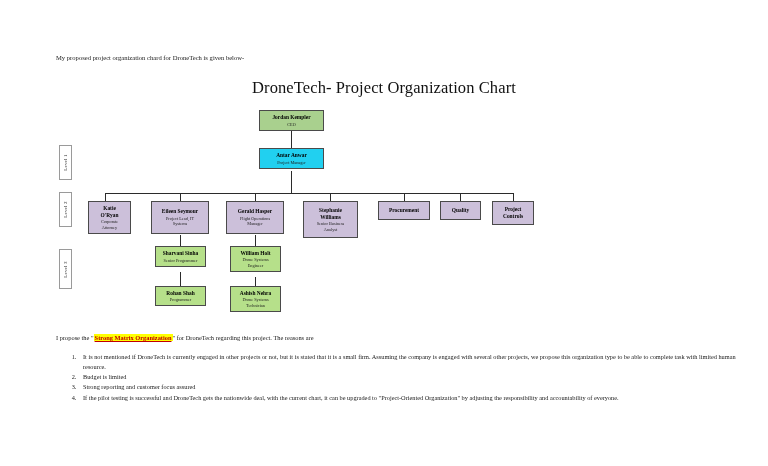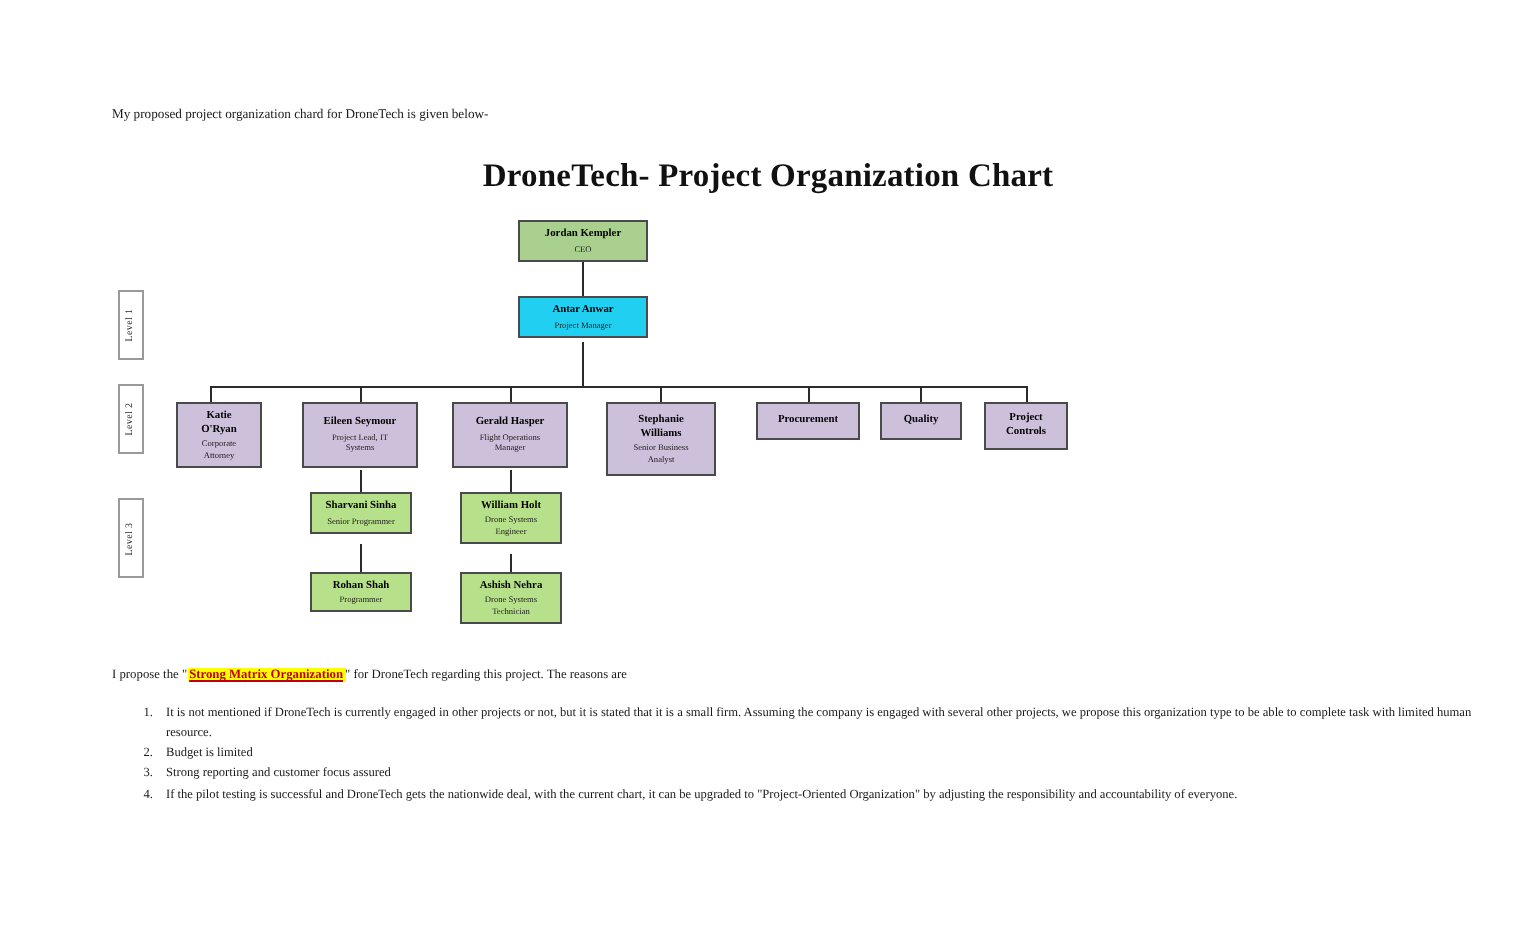"DroneTech- Project Organization Chart" .chart-title { font-weight: bold -> normal }
